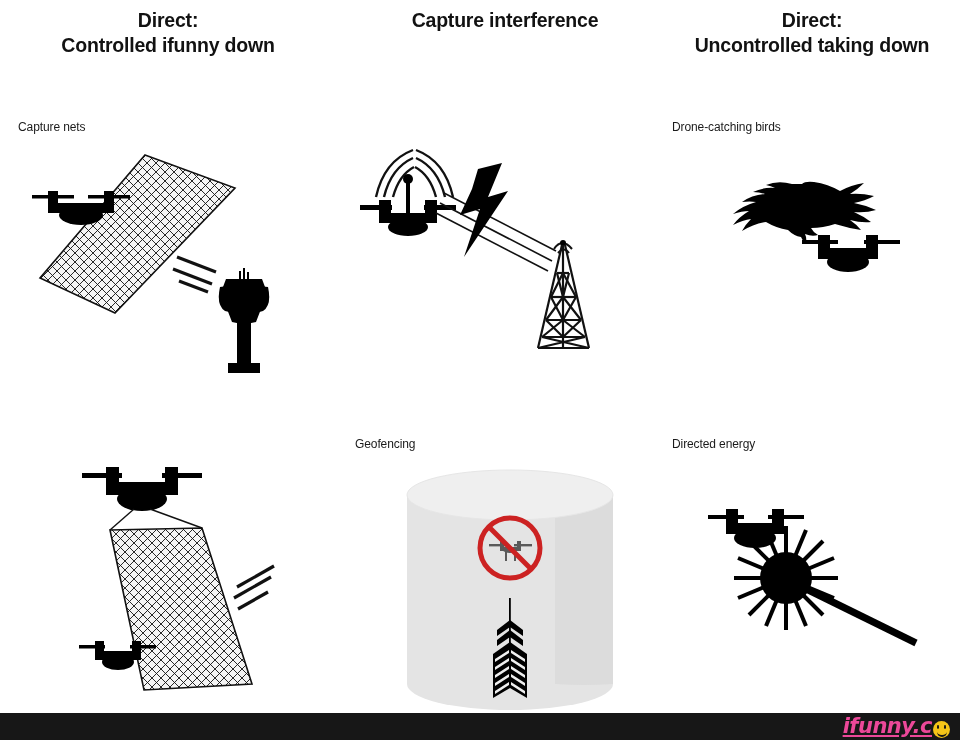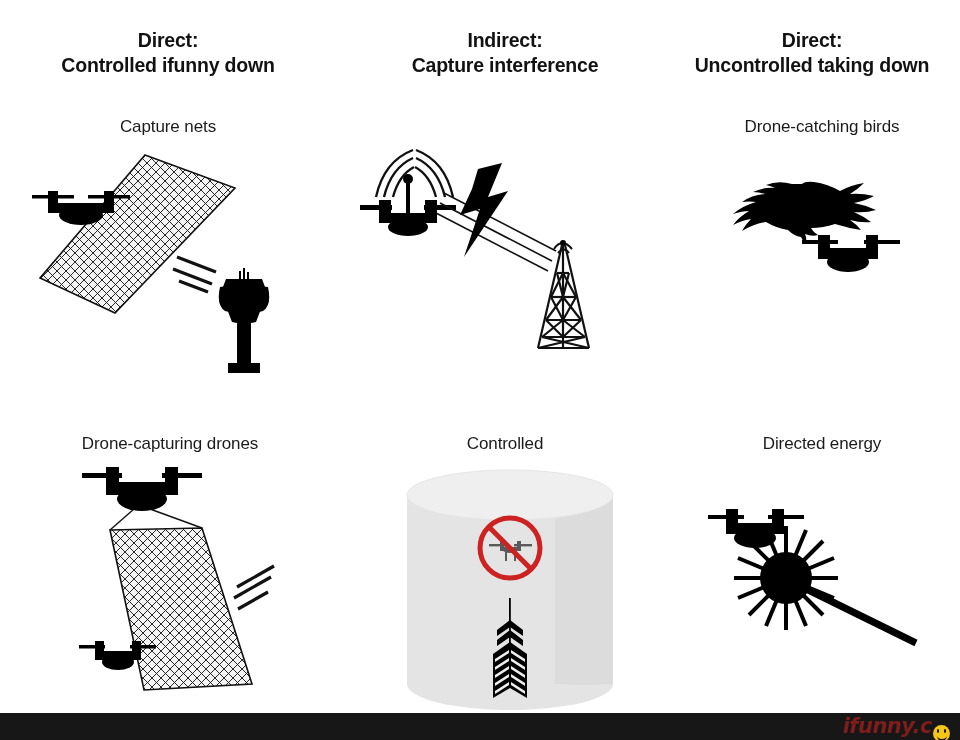"Direct:" .col-header { margin-top: 20px -> none }
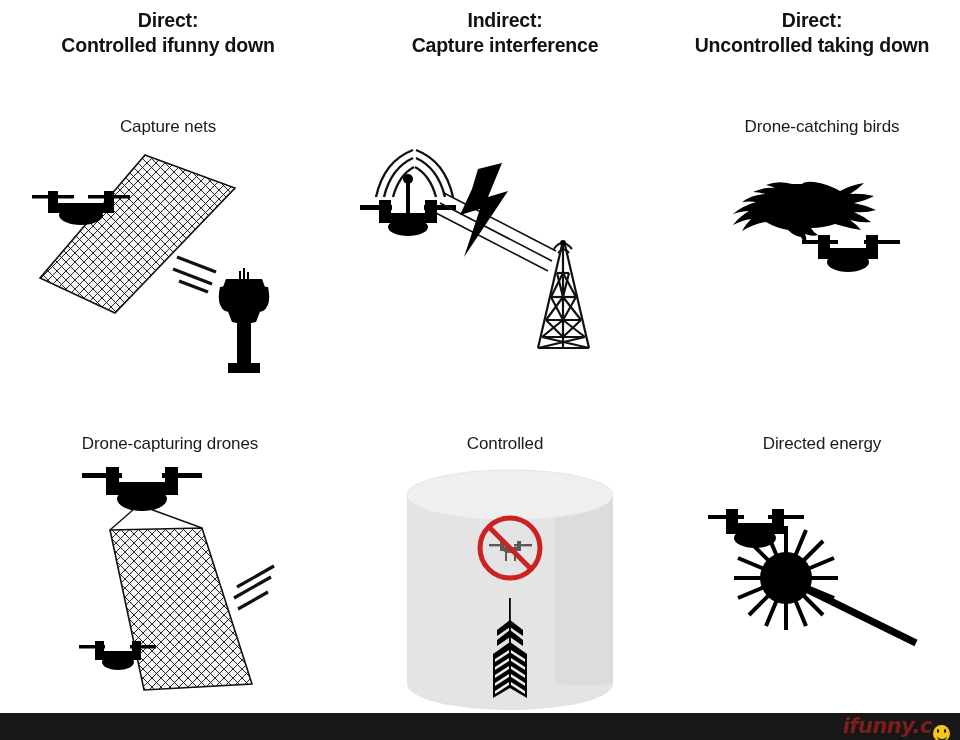"Indirect:" span.ln { html: <span>Indirect:</span> -> none }
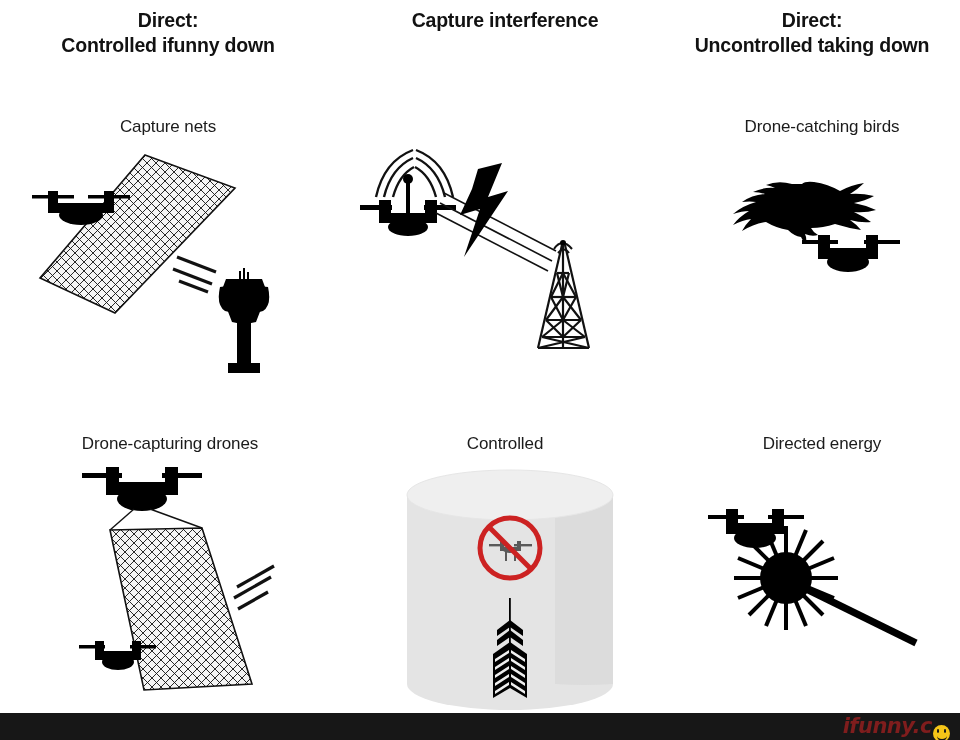"Capture nets" .caption { font-size: 17px -> 12px; text-align: center -> left }
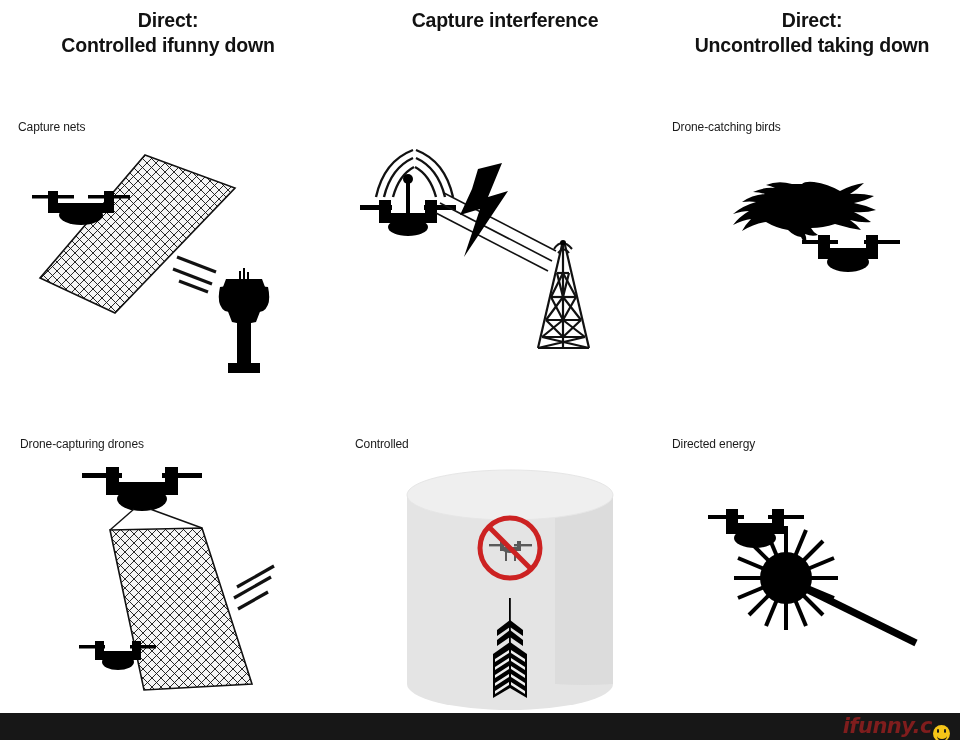"Drone-capturing drones" div.caption { html: <div>Drone-capturing drones</div> -> none }
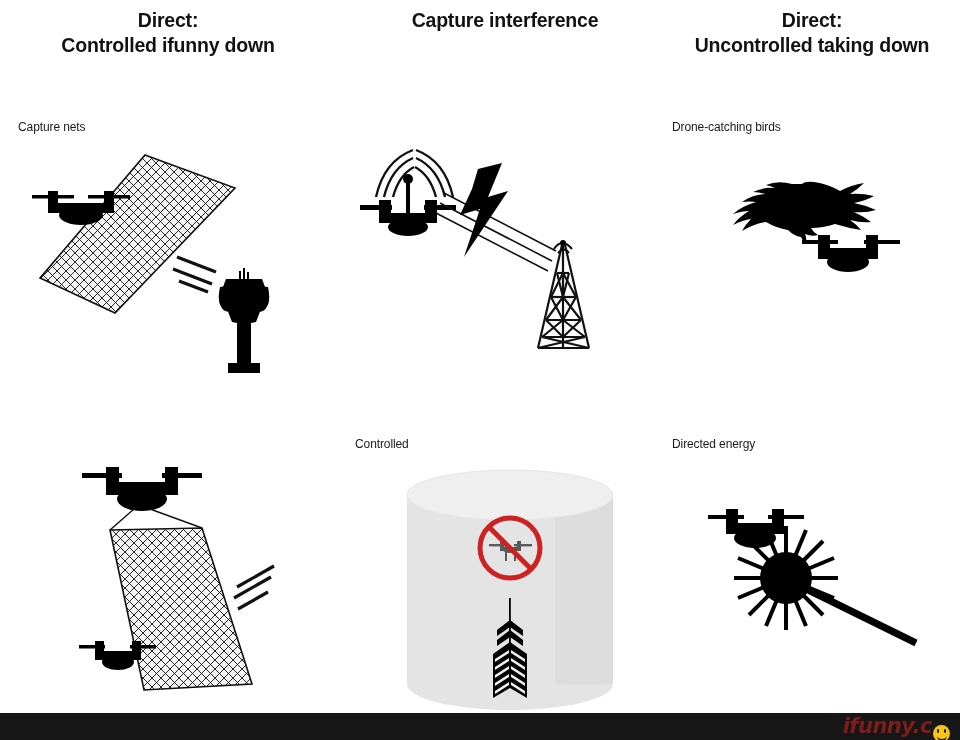"Controlled" div.caption { text: Controlled -> Geofencing }
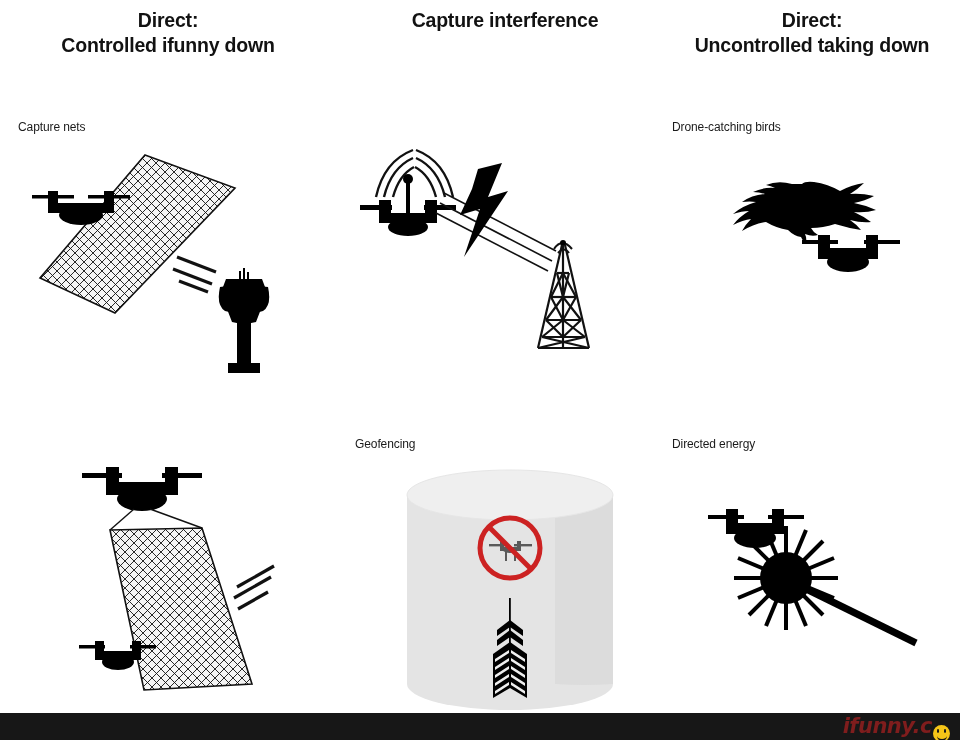"ifunny.c" #watermark { align-items: flex-end -> center; color: #7f1d1d -> #ec4899; text-decoration: none -> underline }
